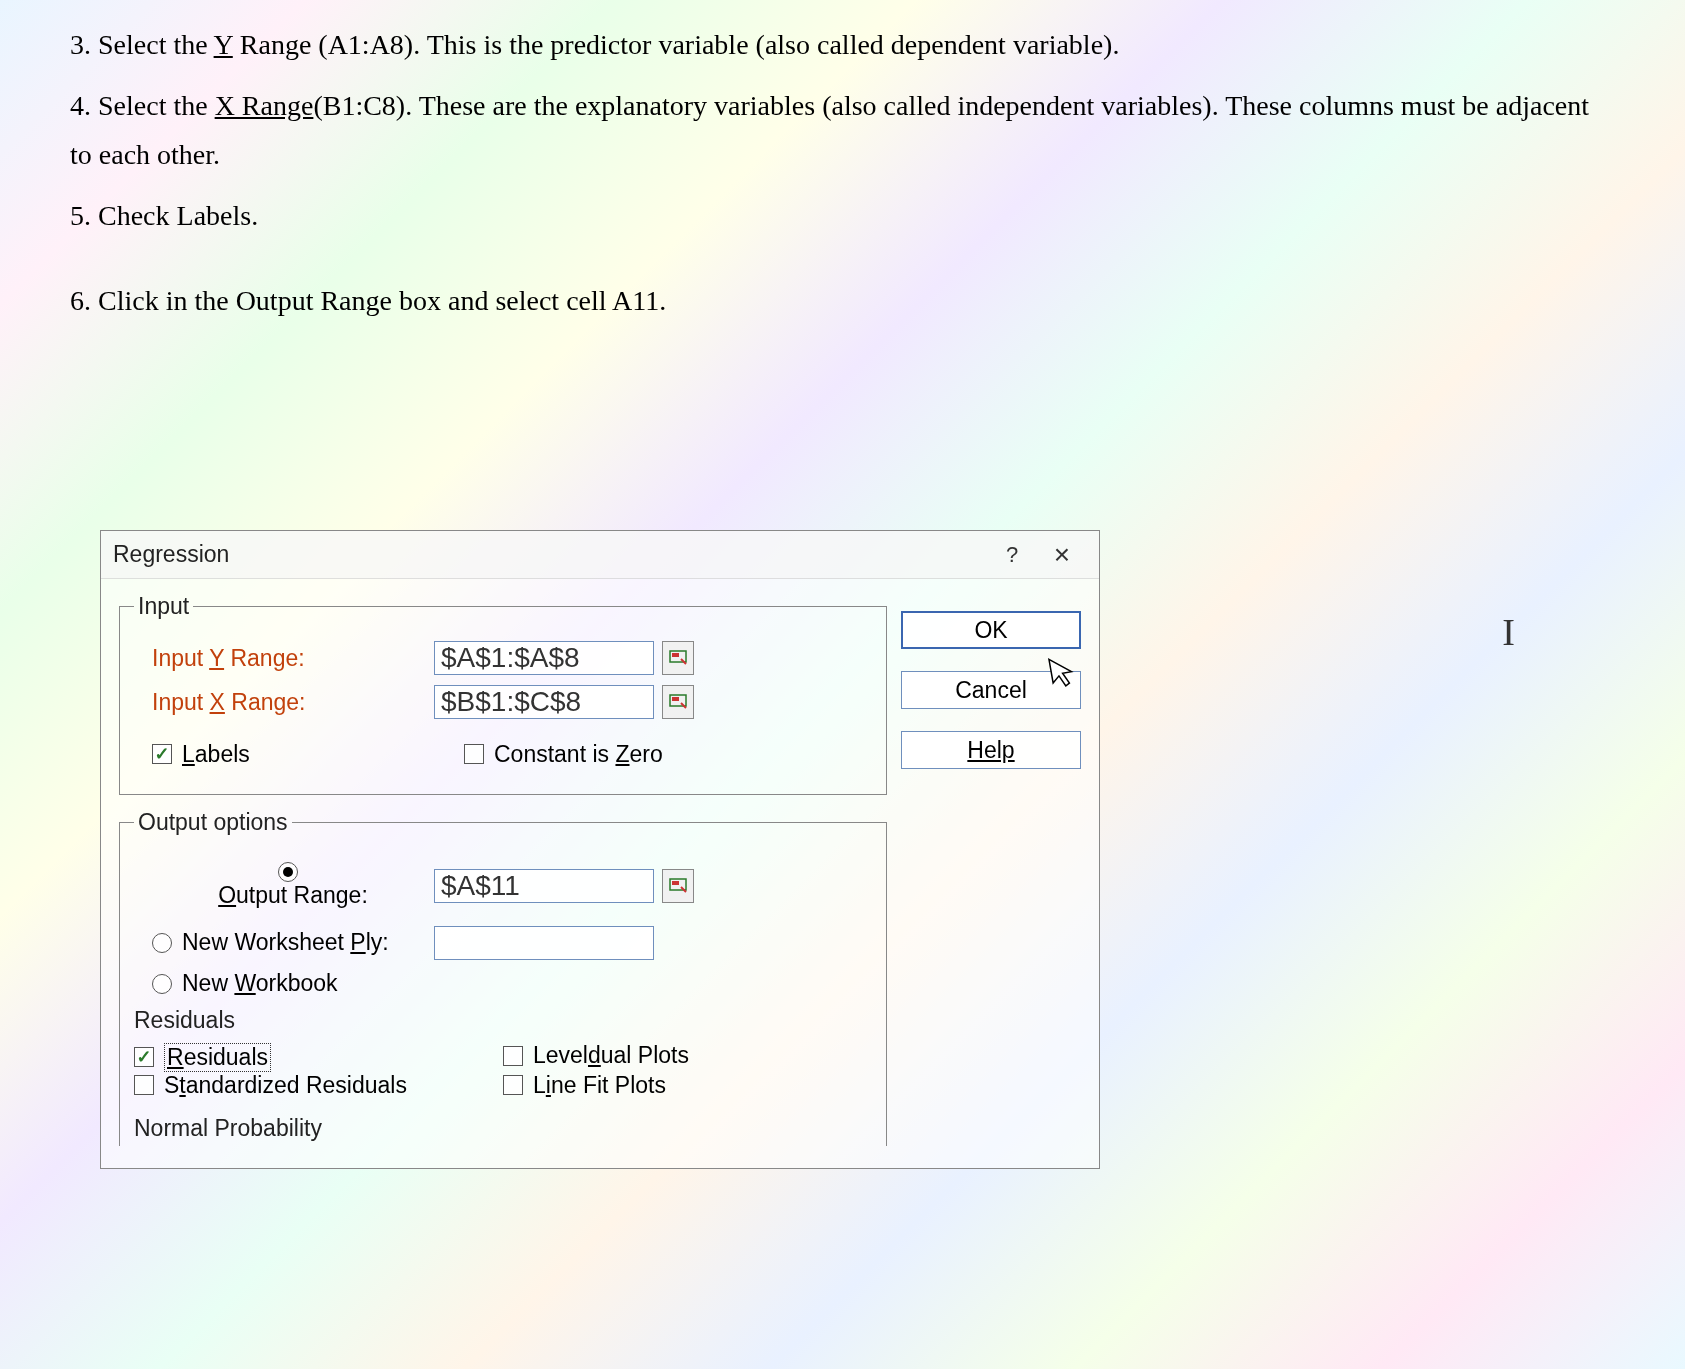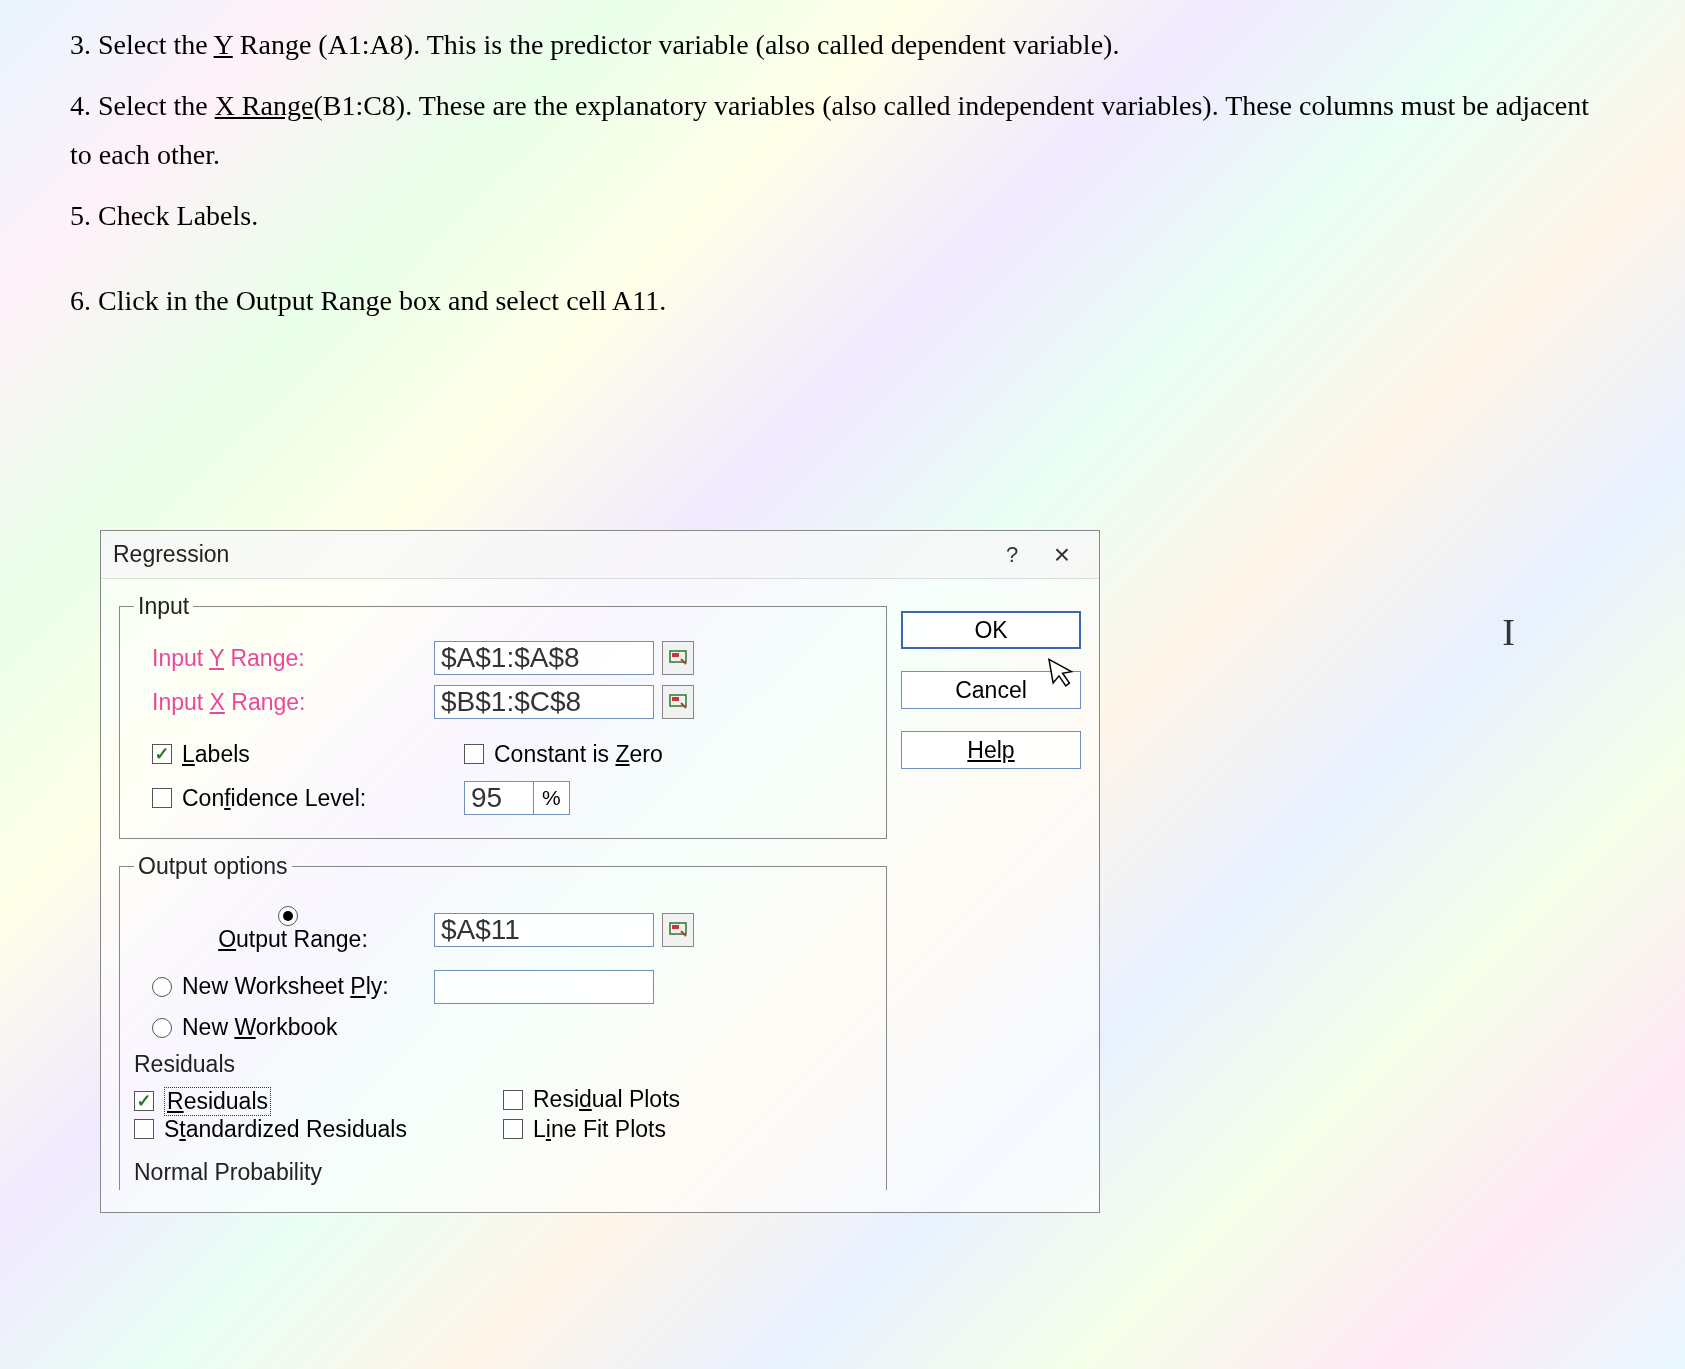"Input Y Range:" .lbl { color: #ec4899 -> #c2410c }
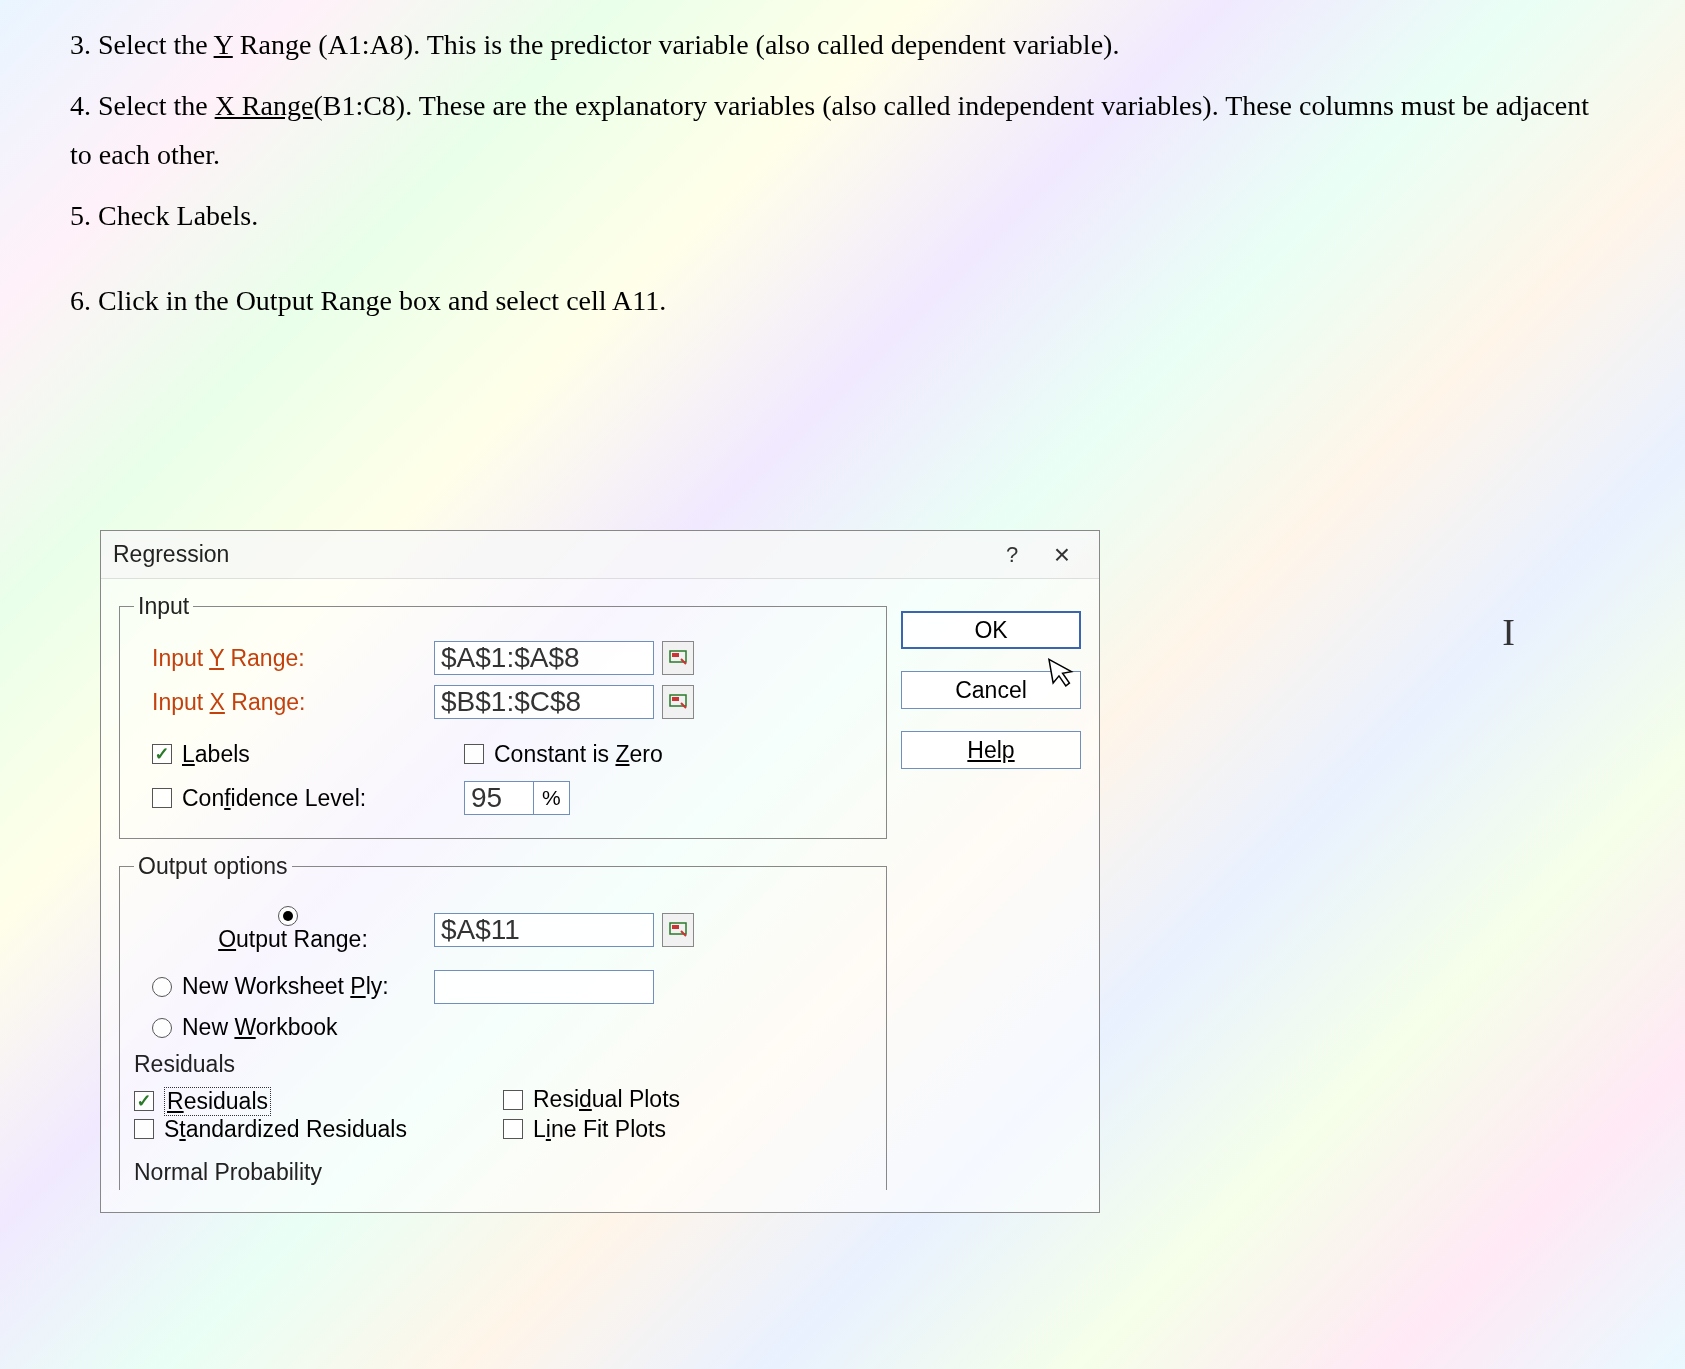"Confidence Level:" div.row { html: <div> <span> <span></span> <span><span>Con</span><span>f</span><span>idence Level:</span></span> </span> <input> <span>%</span> </div> -> none }
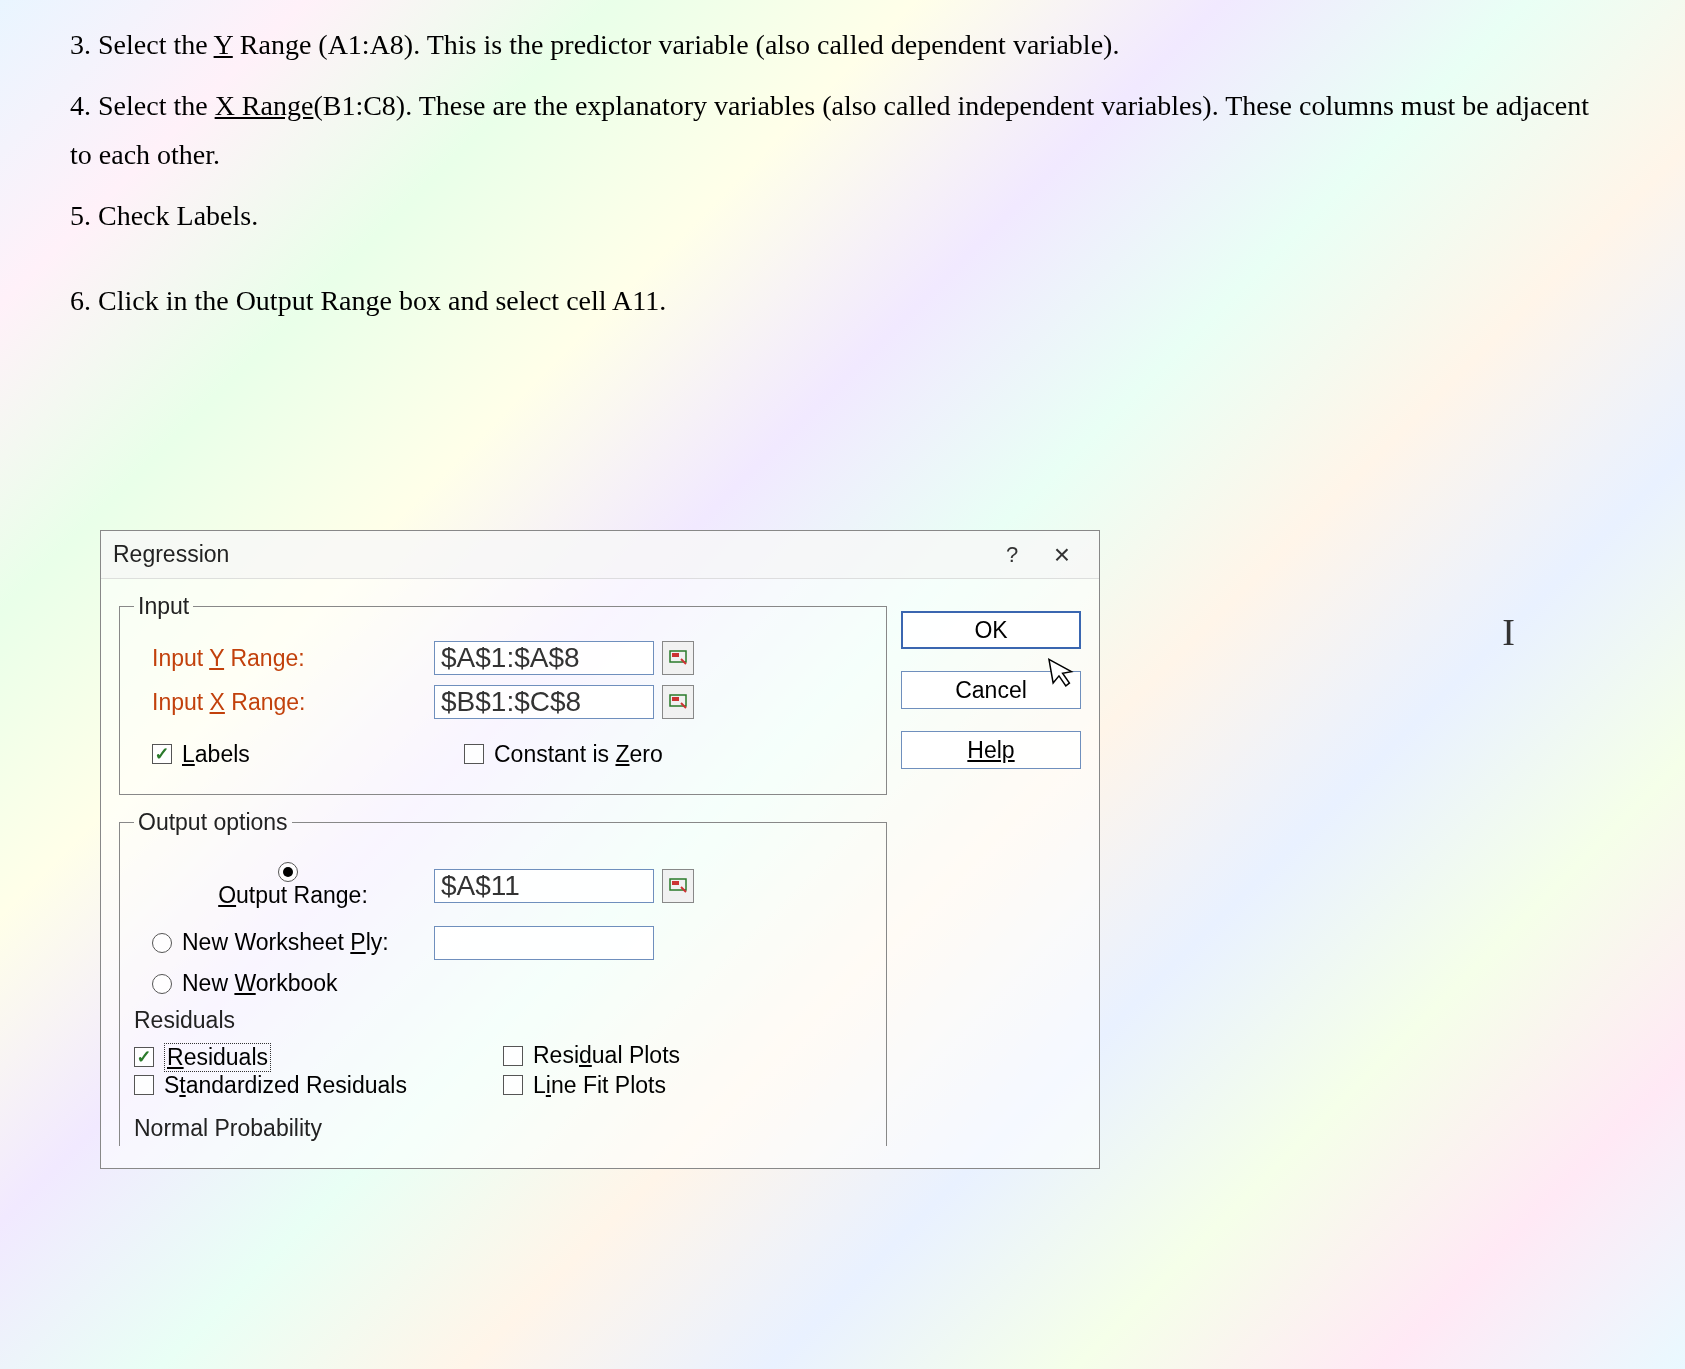"Resi" span { text: Resi -> Level }
